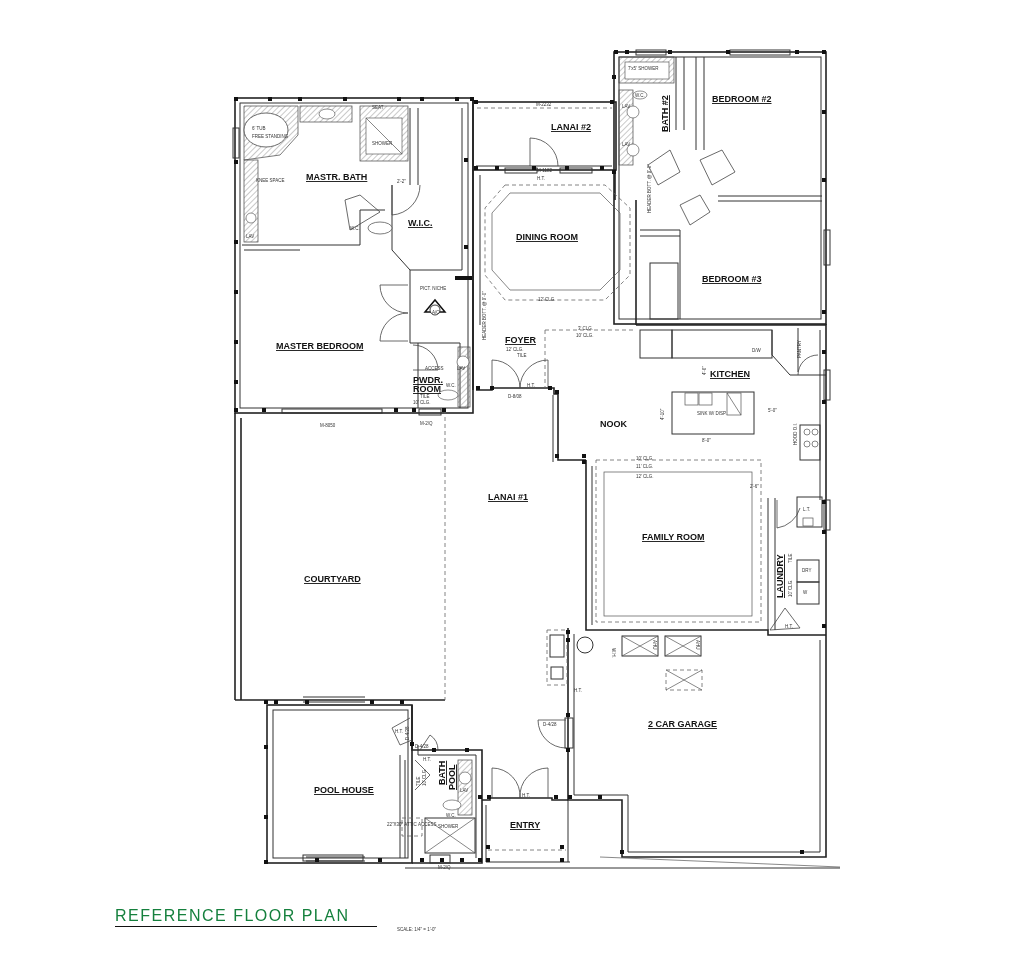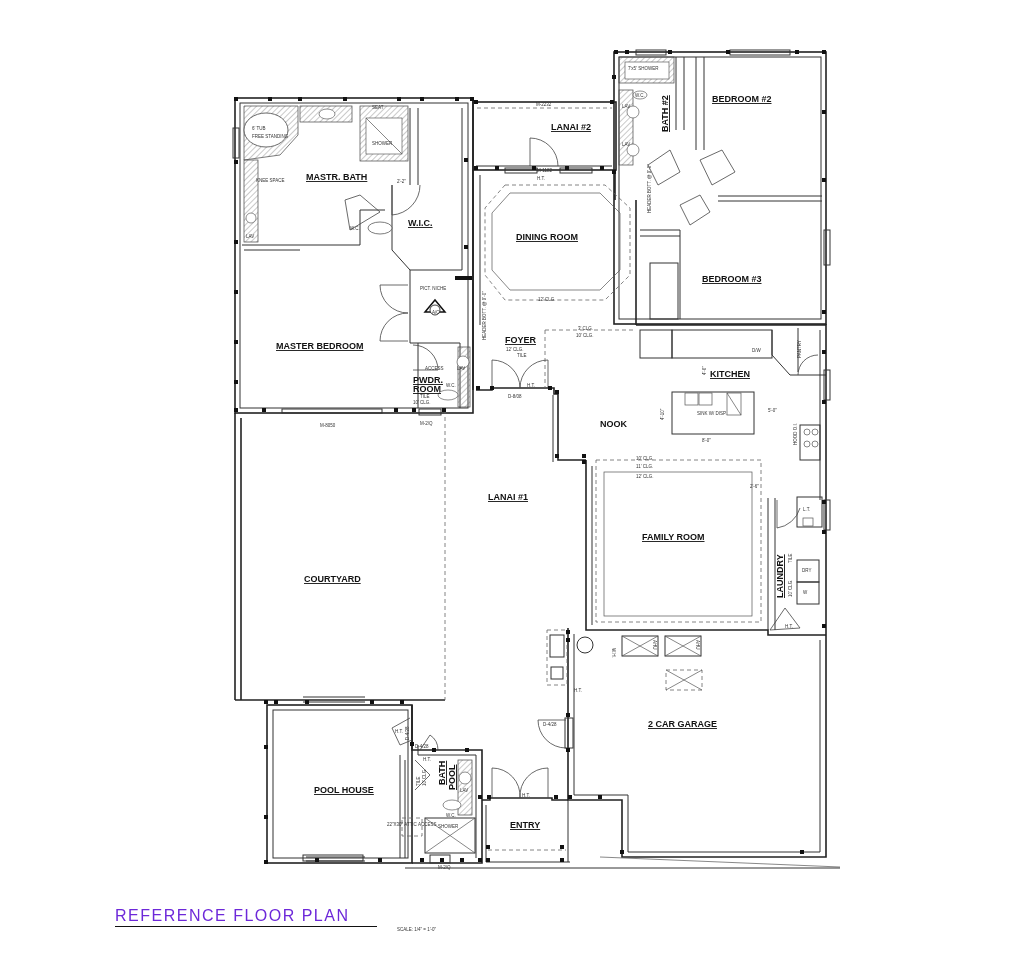"REFERENCE FLOOR PLAN" .title-text { color: #6d28d9 -> #15803d }
